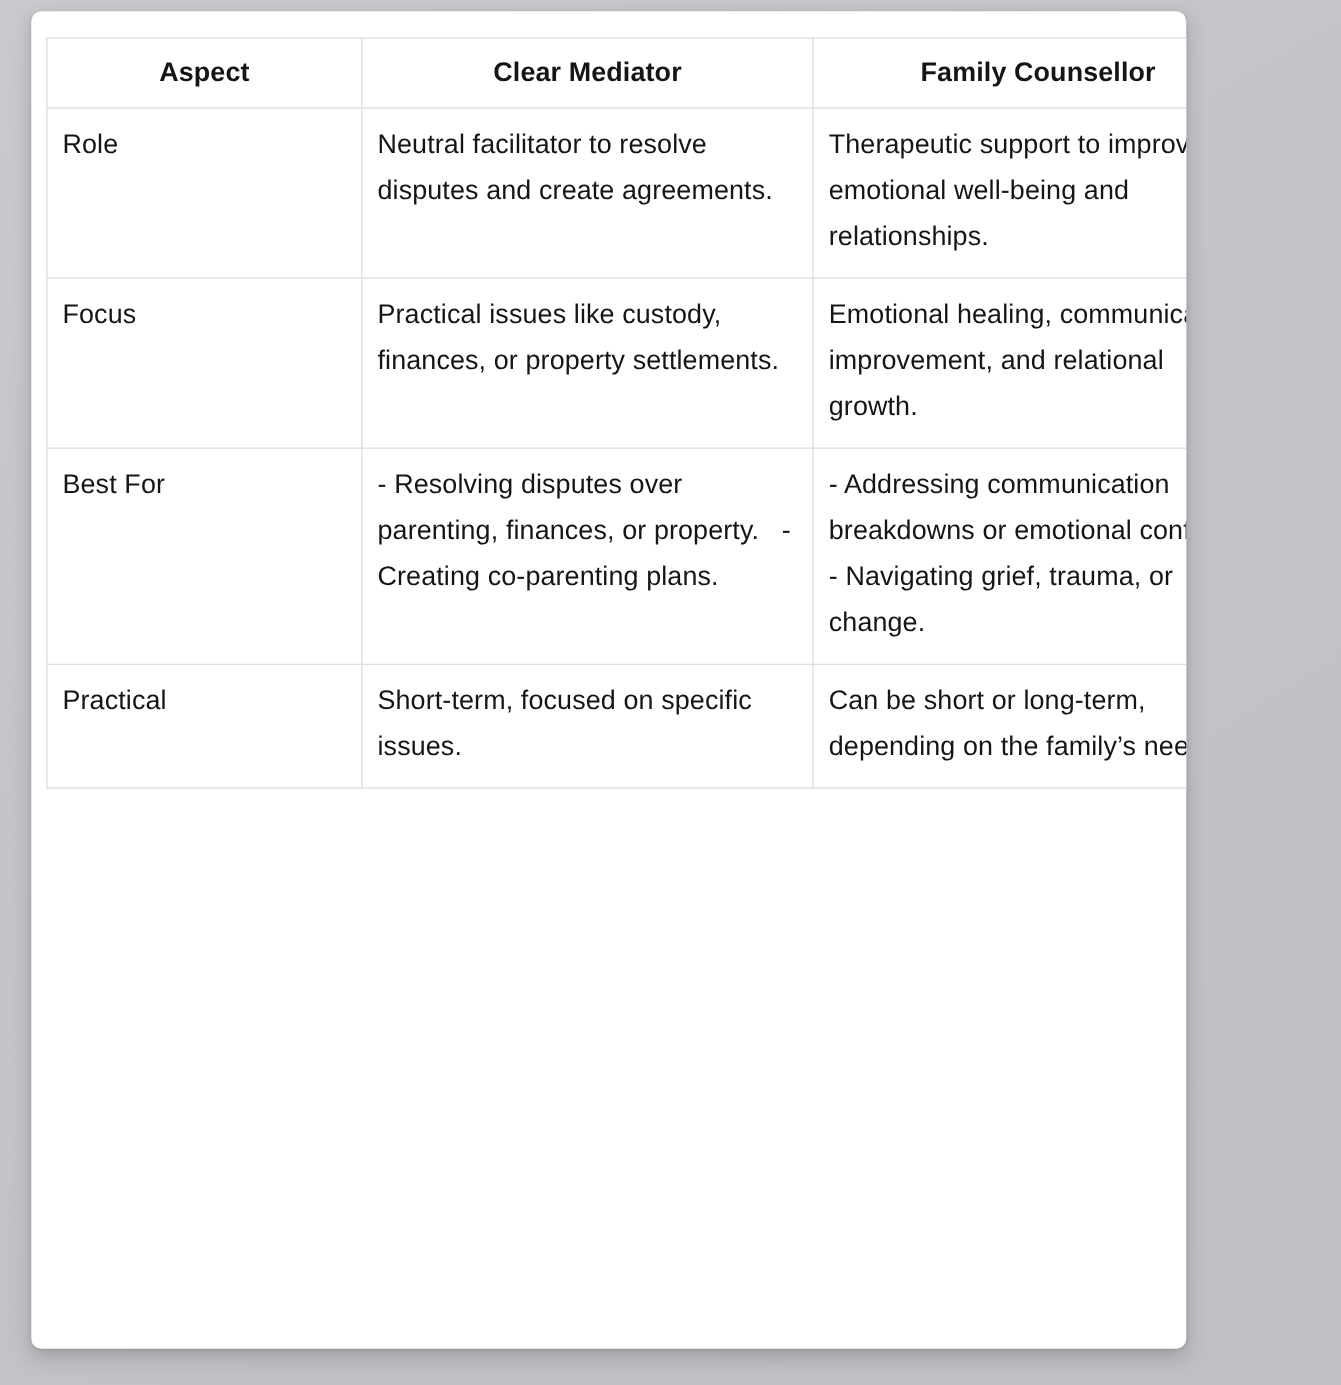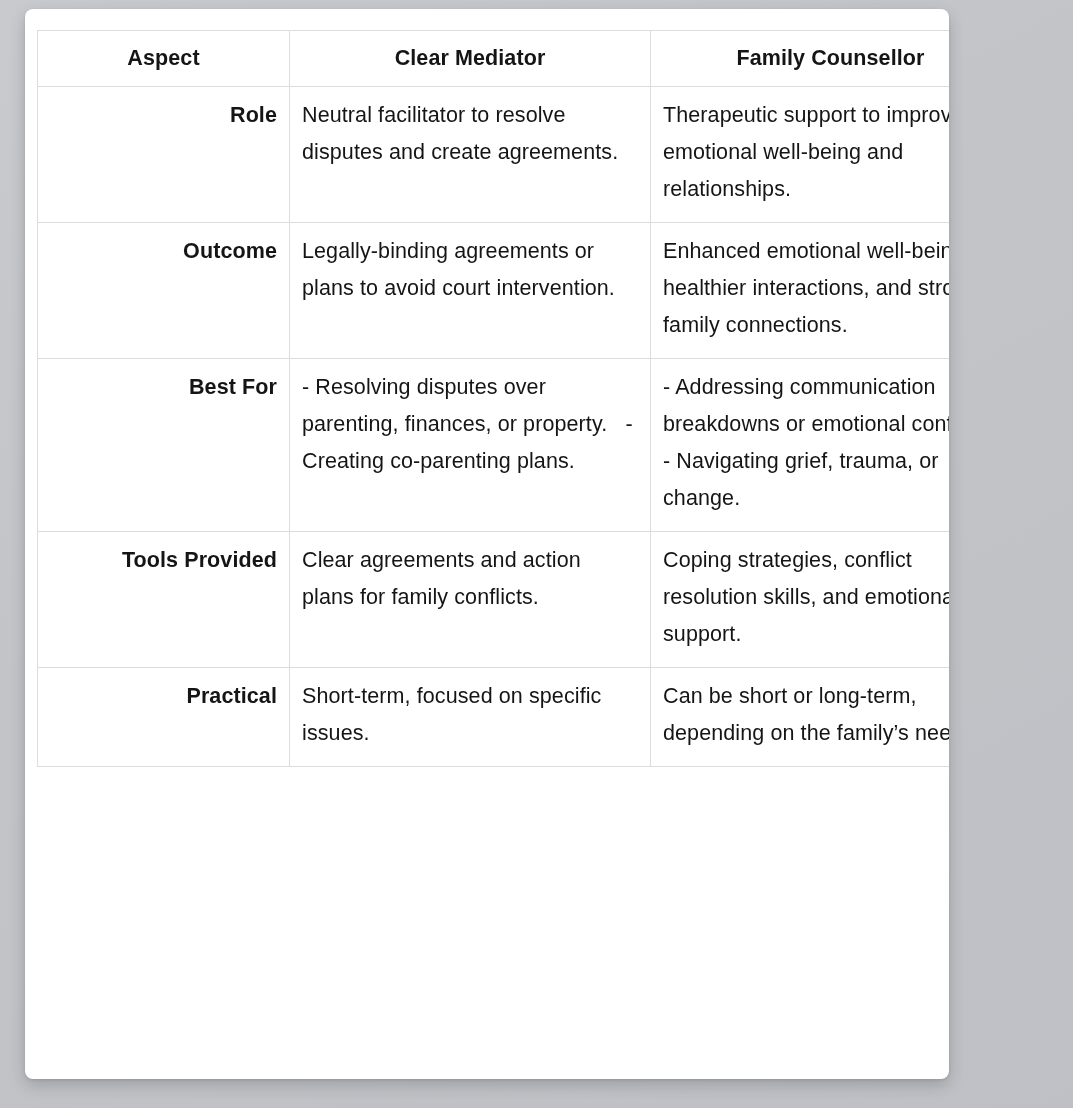"Role" table.cmp tbody th { font-weight: bold -> normal; text-align: right -> left }
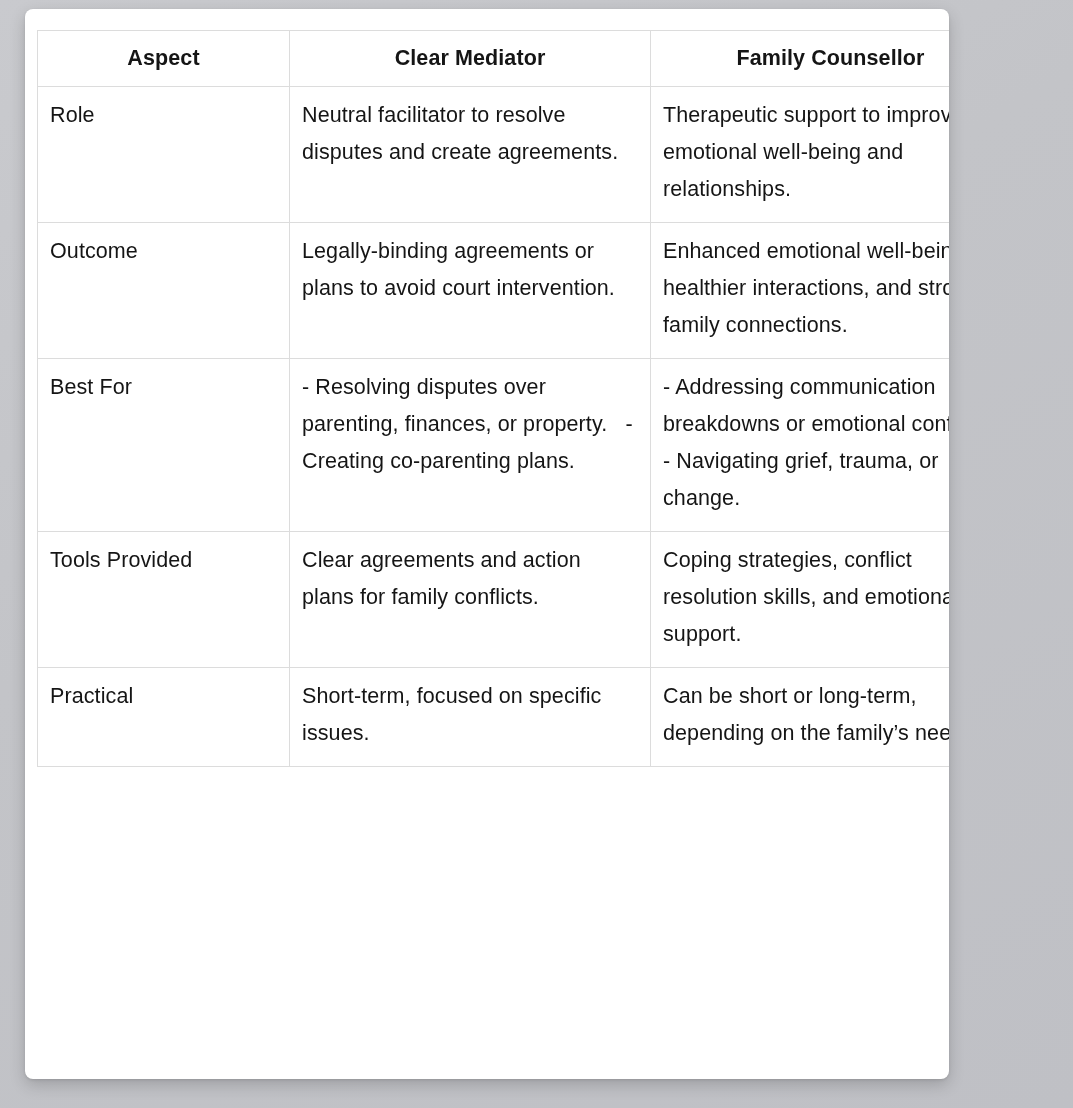"Focus" tr { html: none -> <tr> <th>Focus</th> <td>Practical issues like custody, finances, or property settlements.</td> <td>Emotional healing, communication improvement, and relational growth.</td> </tr> }
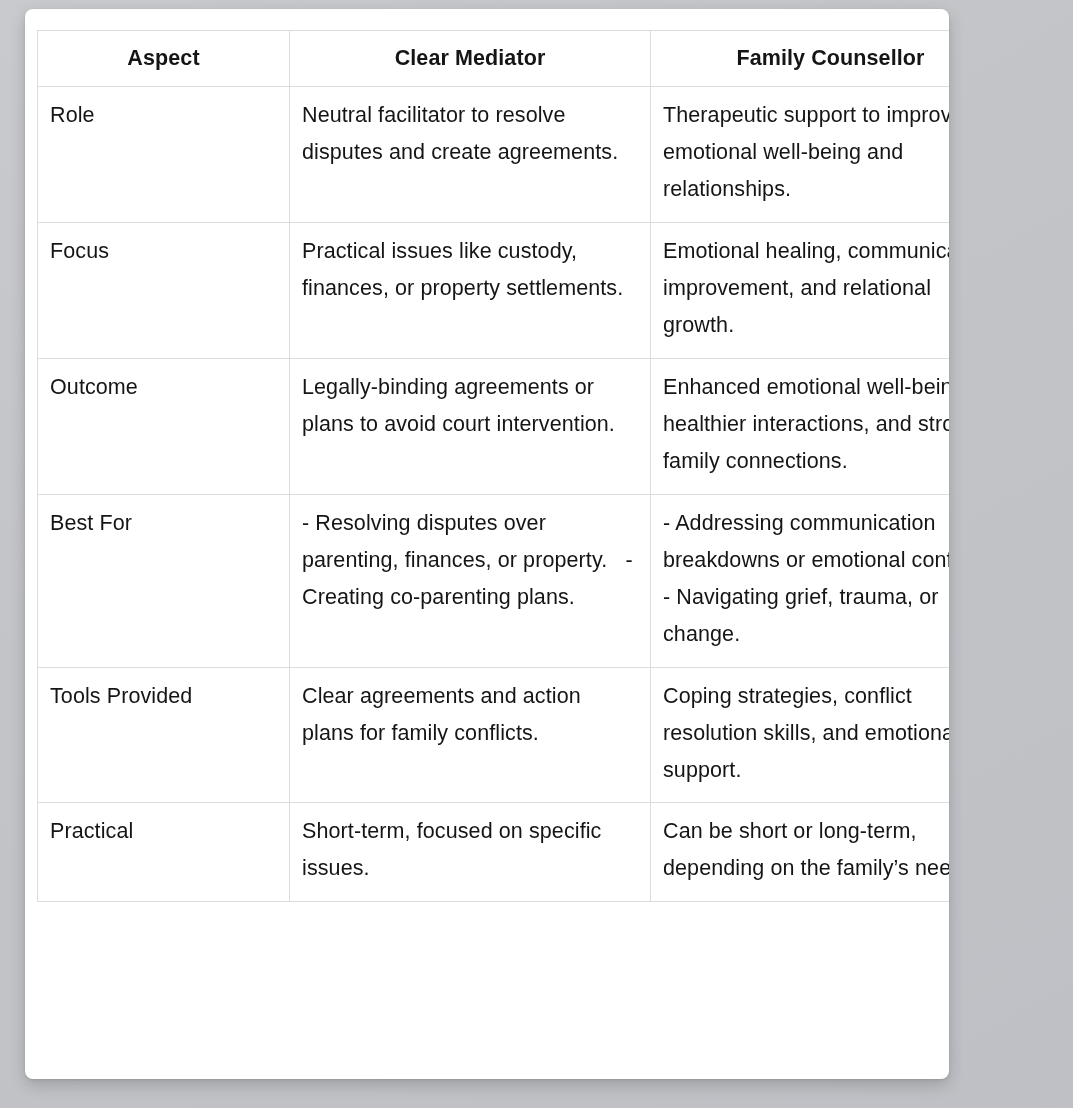"Outcome" tr { html: <tr> <th>Outcome</th> <td>Legally-binding agreements or plans to avoid court intervention.</td> <td>Enhanced emotional well-being, healthier interactions, and stronger family connections.</td> </tr> -> none }
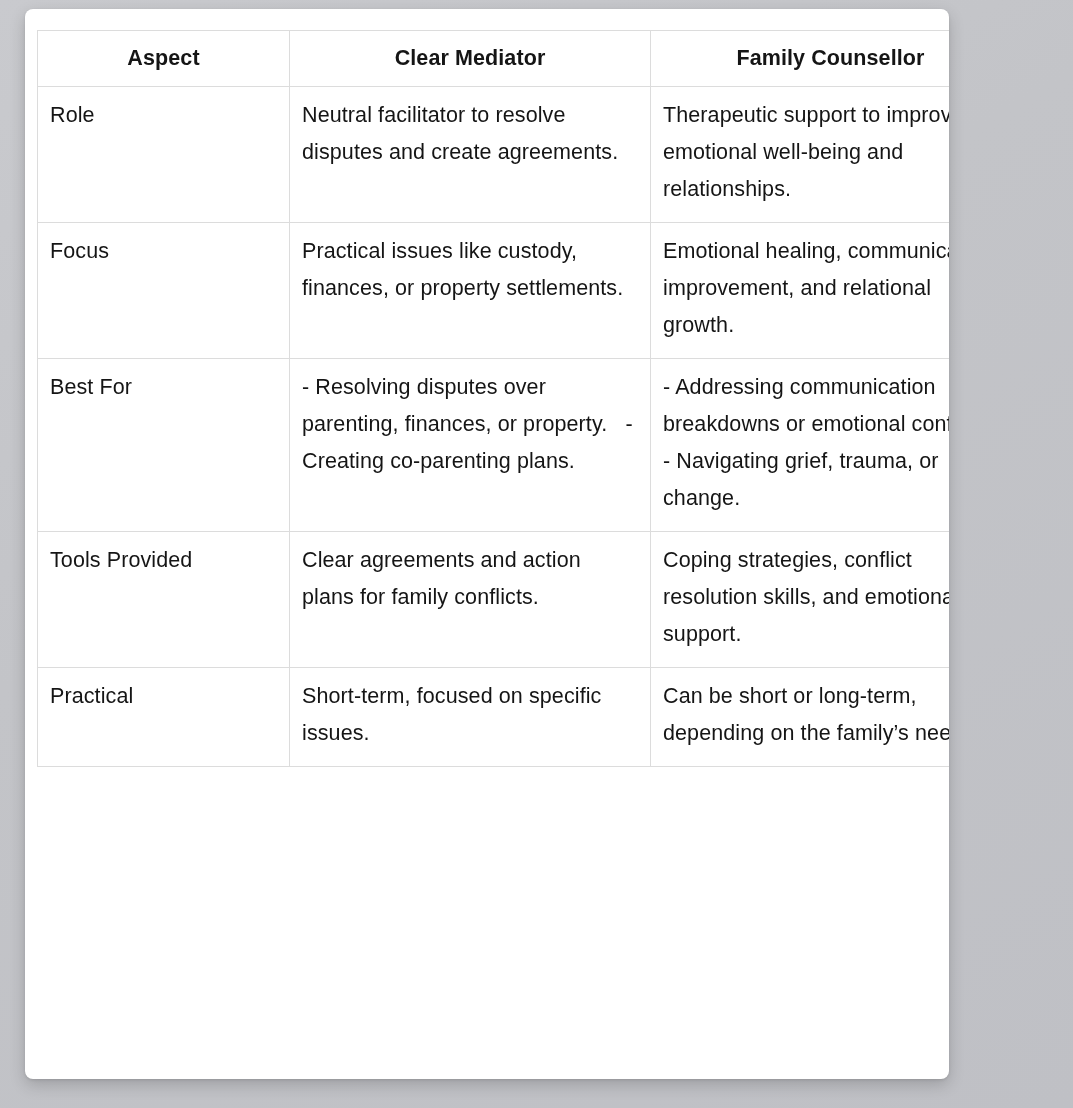"Tools Provided" tr { html: <tr> <th>Tools Provided</th> <td>Clear agreements and action plans for family conflicts.</td> <td>Coping strategies, conflict resolution skills, and emotional support.</td> </tr> -> none }
